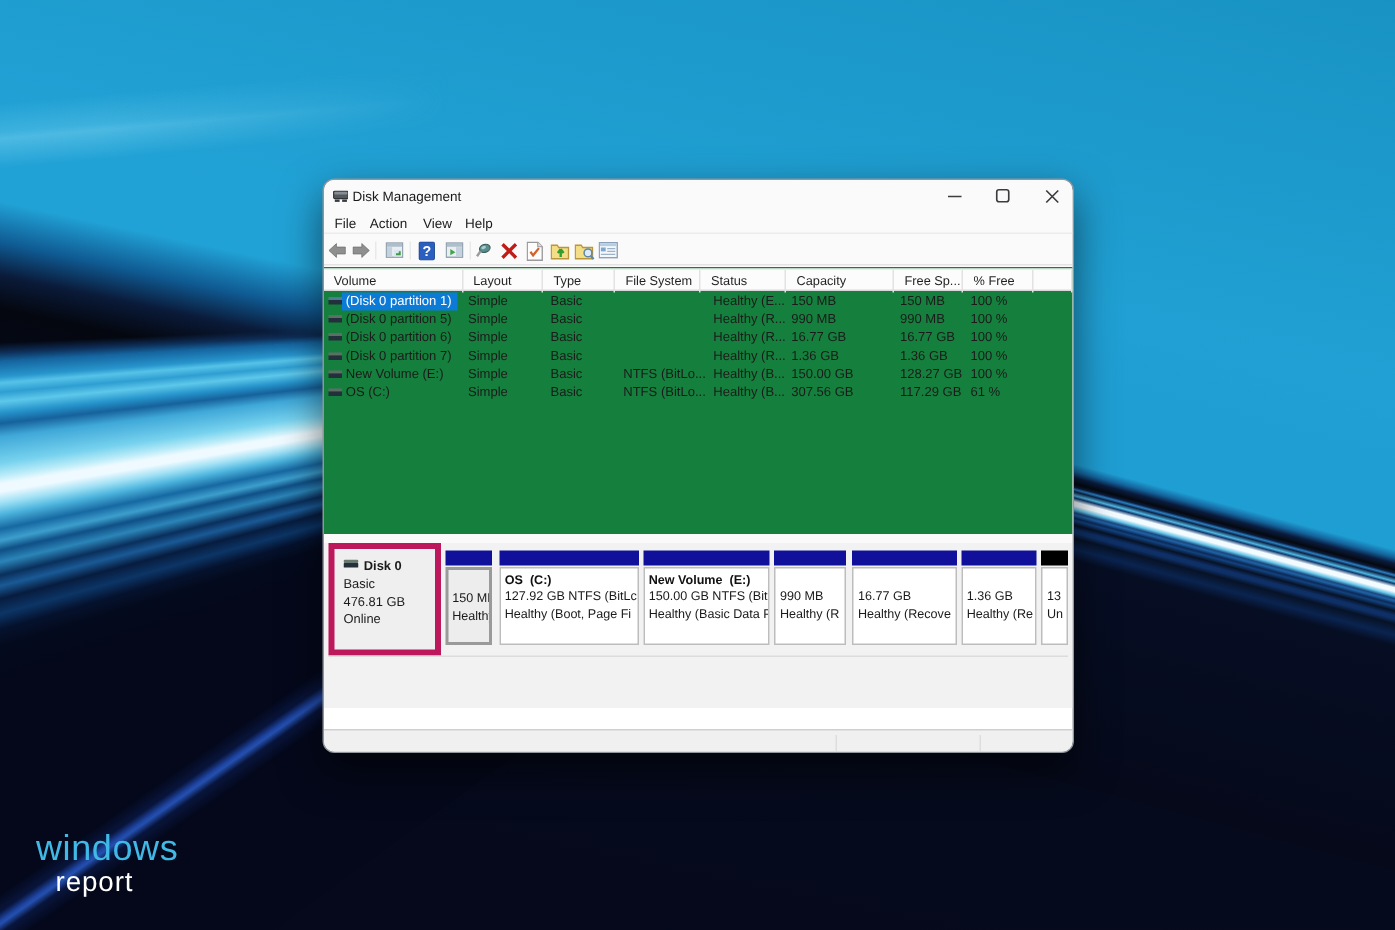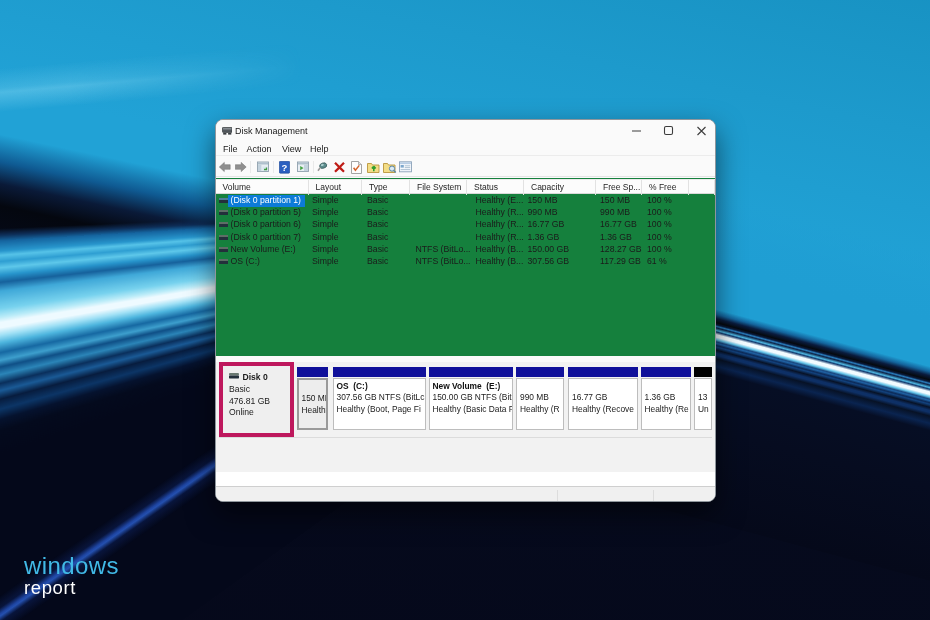"307.56 GB NTFS (BitLc" div.ln { text: 307.56 -> 127.92 }
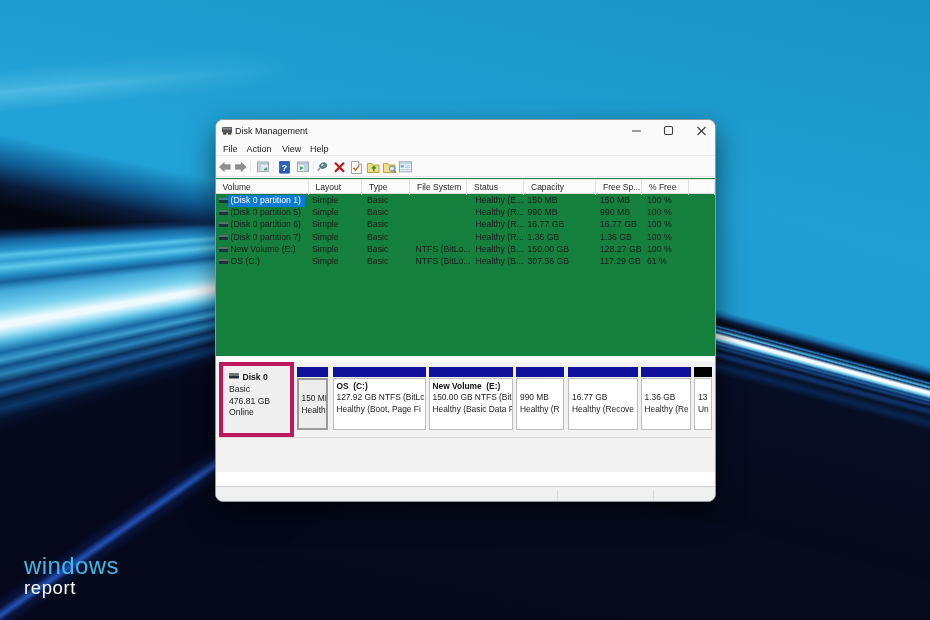"report" #logo .r { margin-left: none -> 13px }
